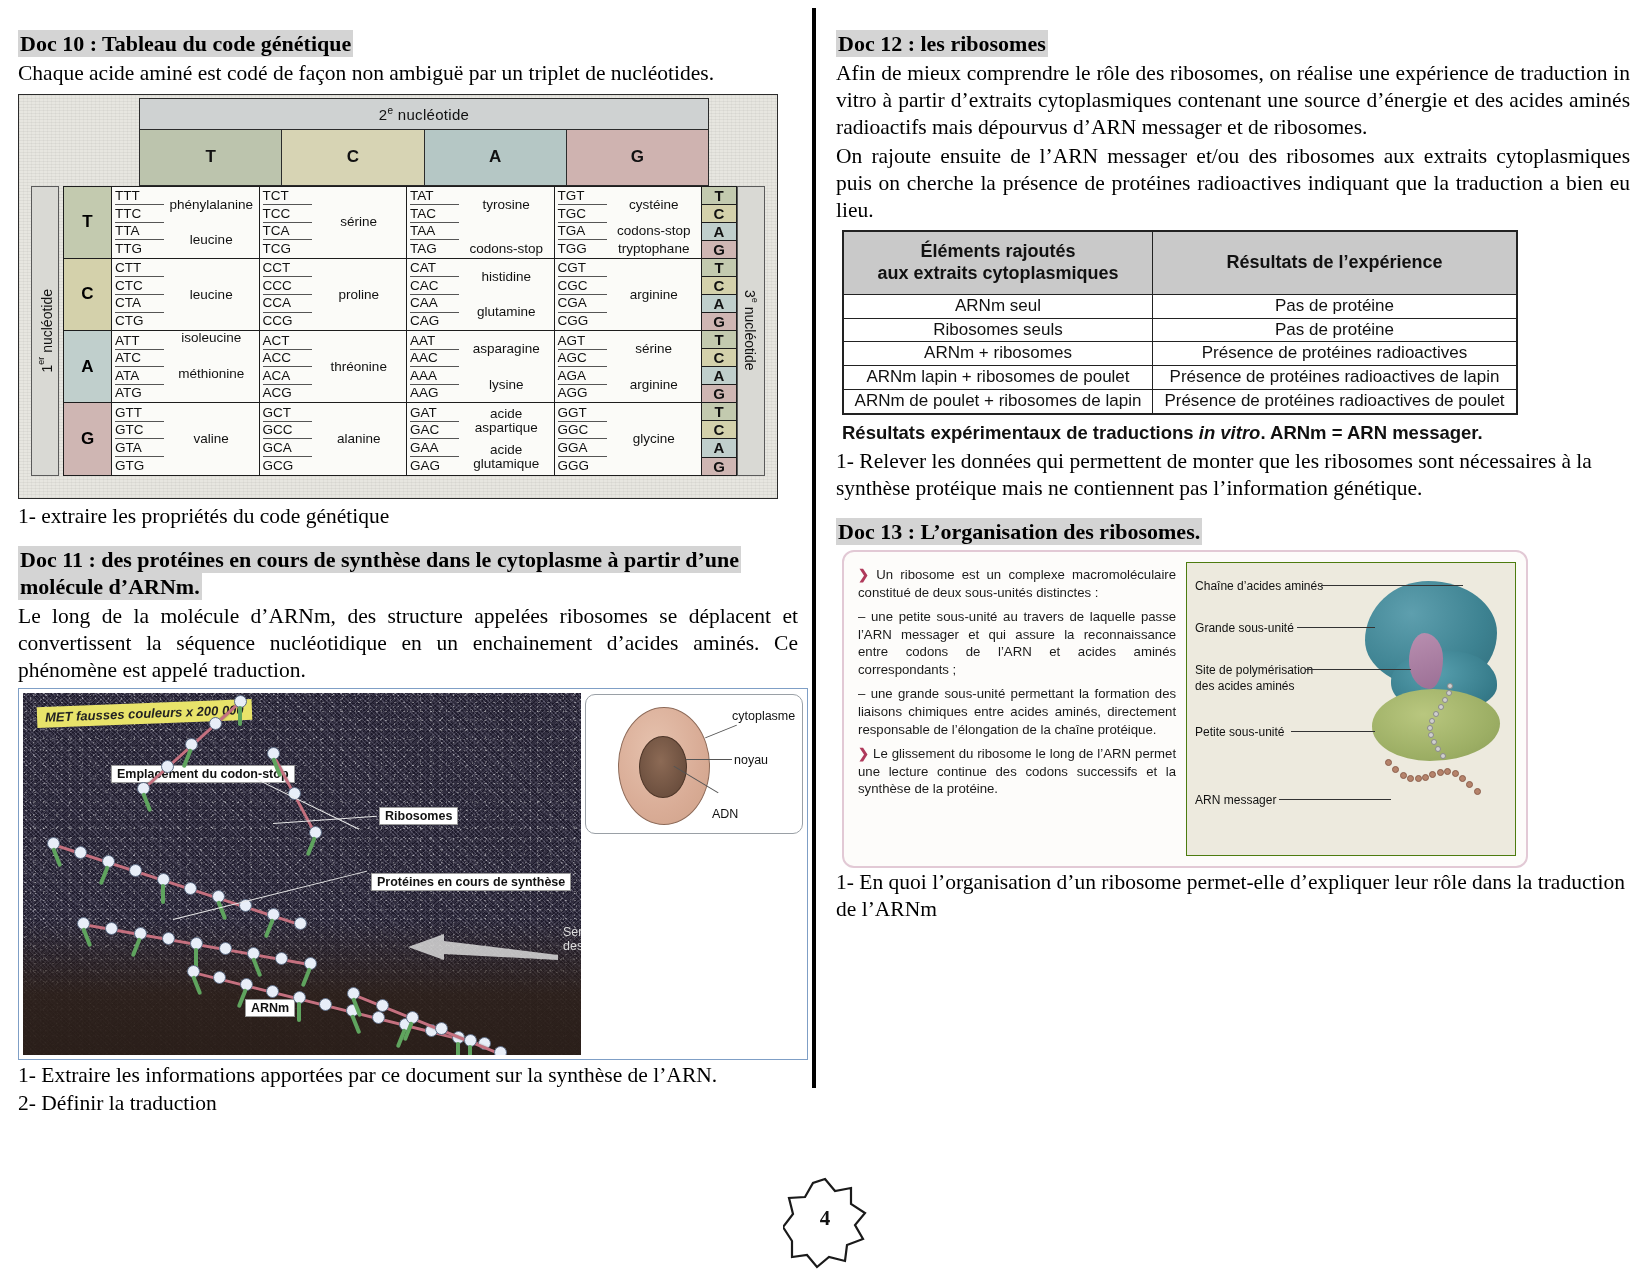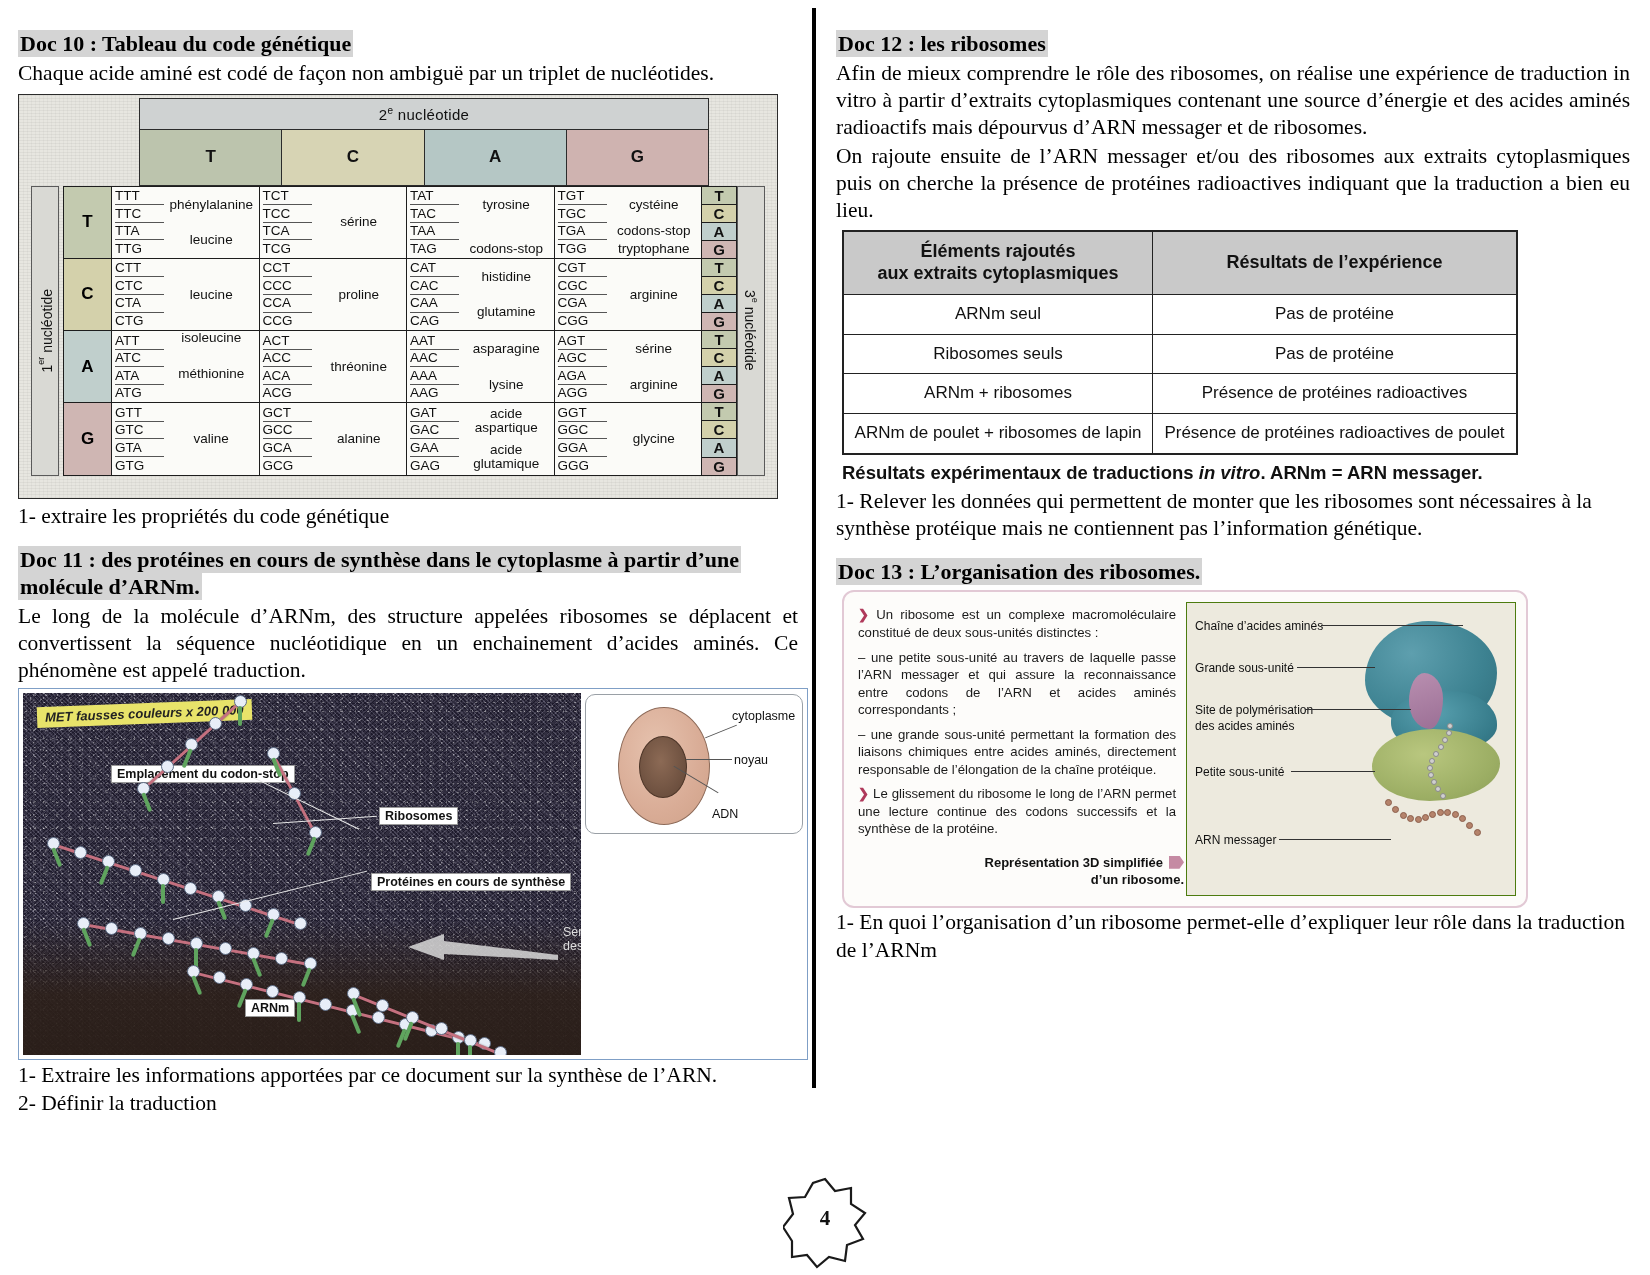"ARNm seul" .res-table td { padding: 9px 6px -> 1px 6px }
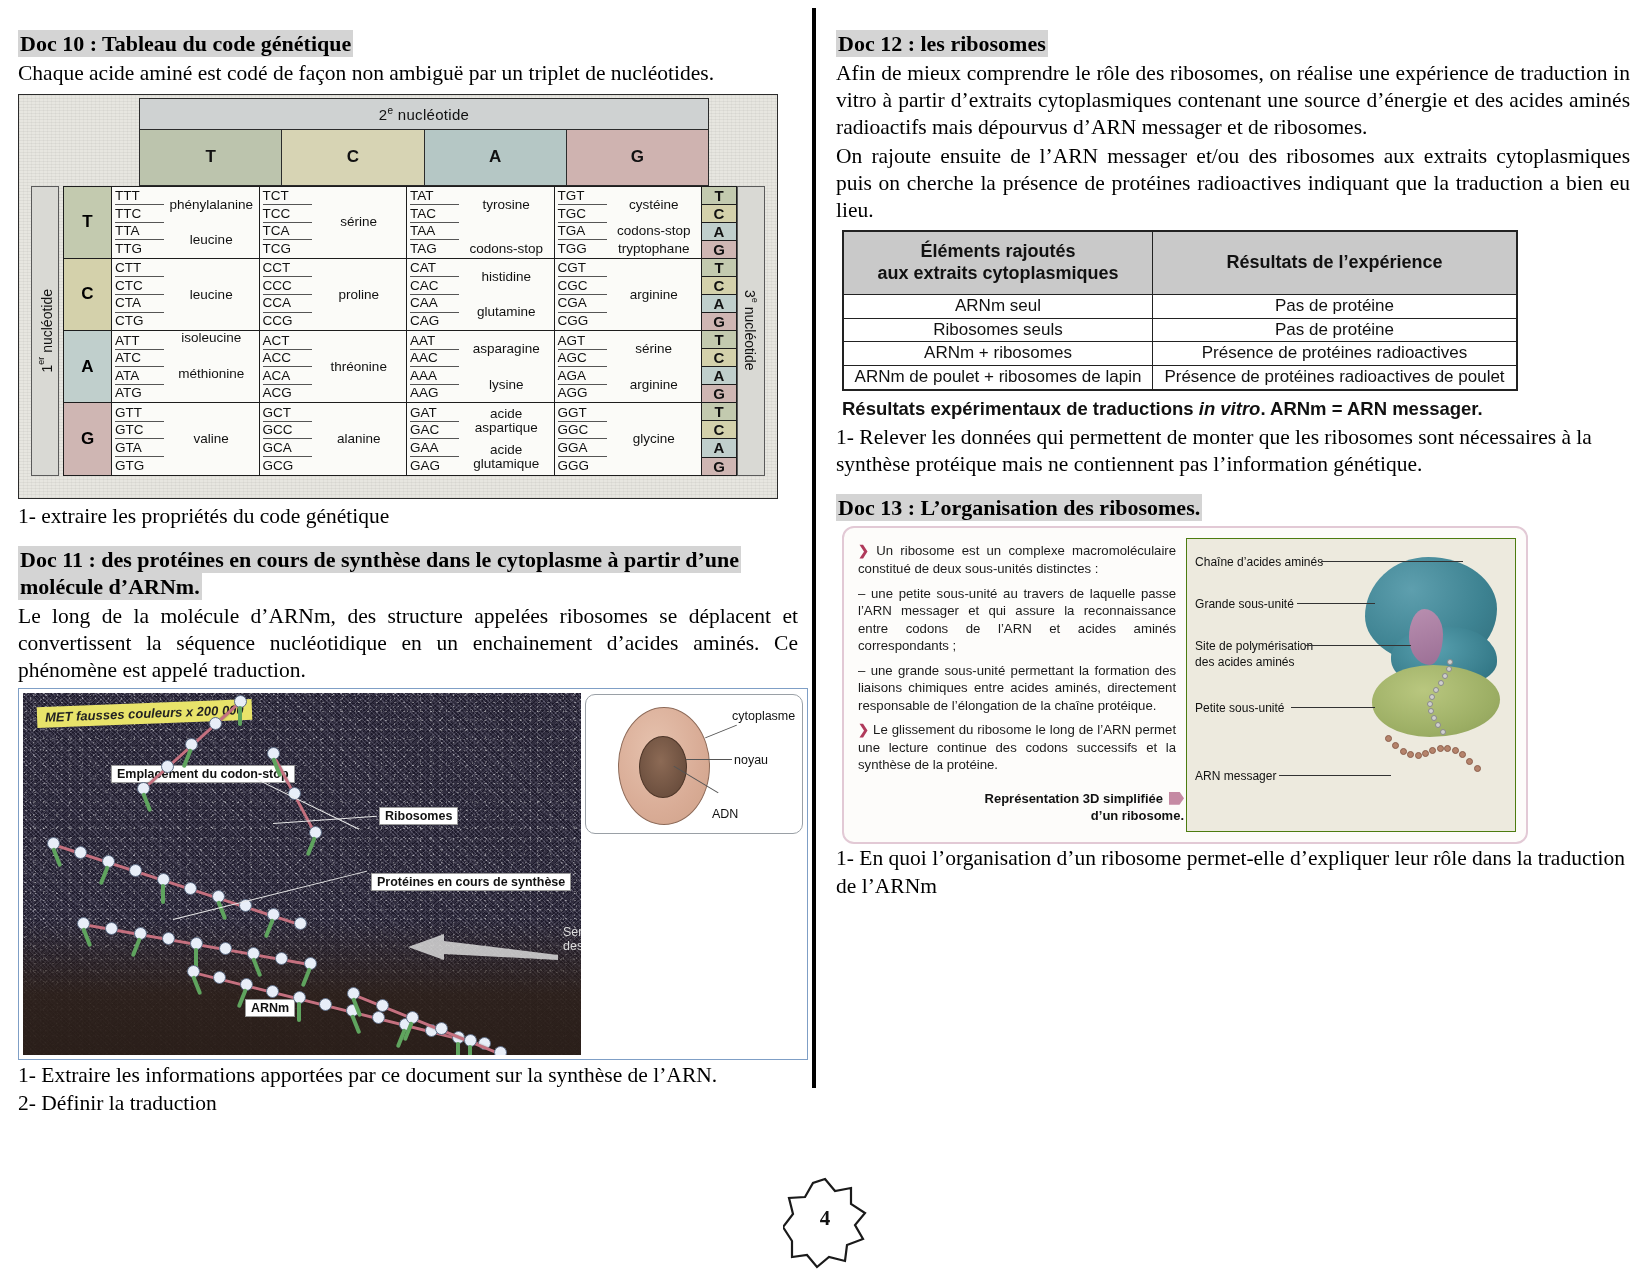"ARNm lapin + ribosomes de" tr { html: none -> <tr> <td>ARNm lapin + ribosomes de poulet</td> <td>Présence de protéines radioactives de lapin</td> </tr> }
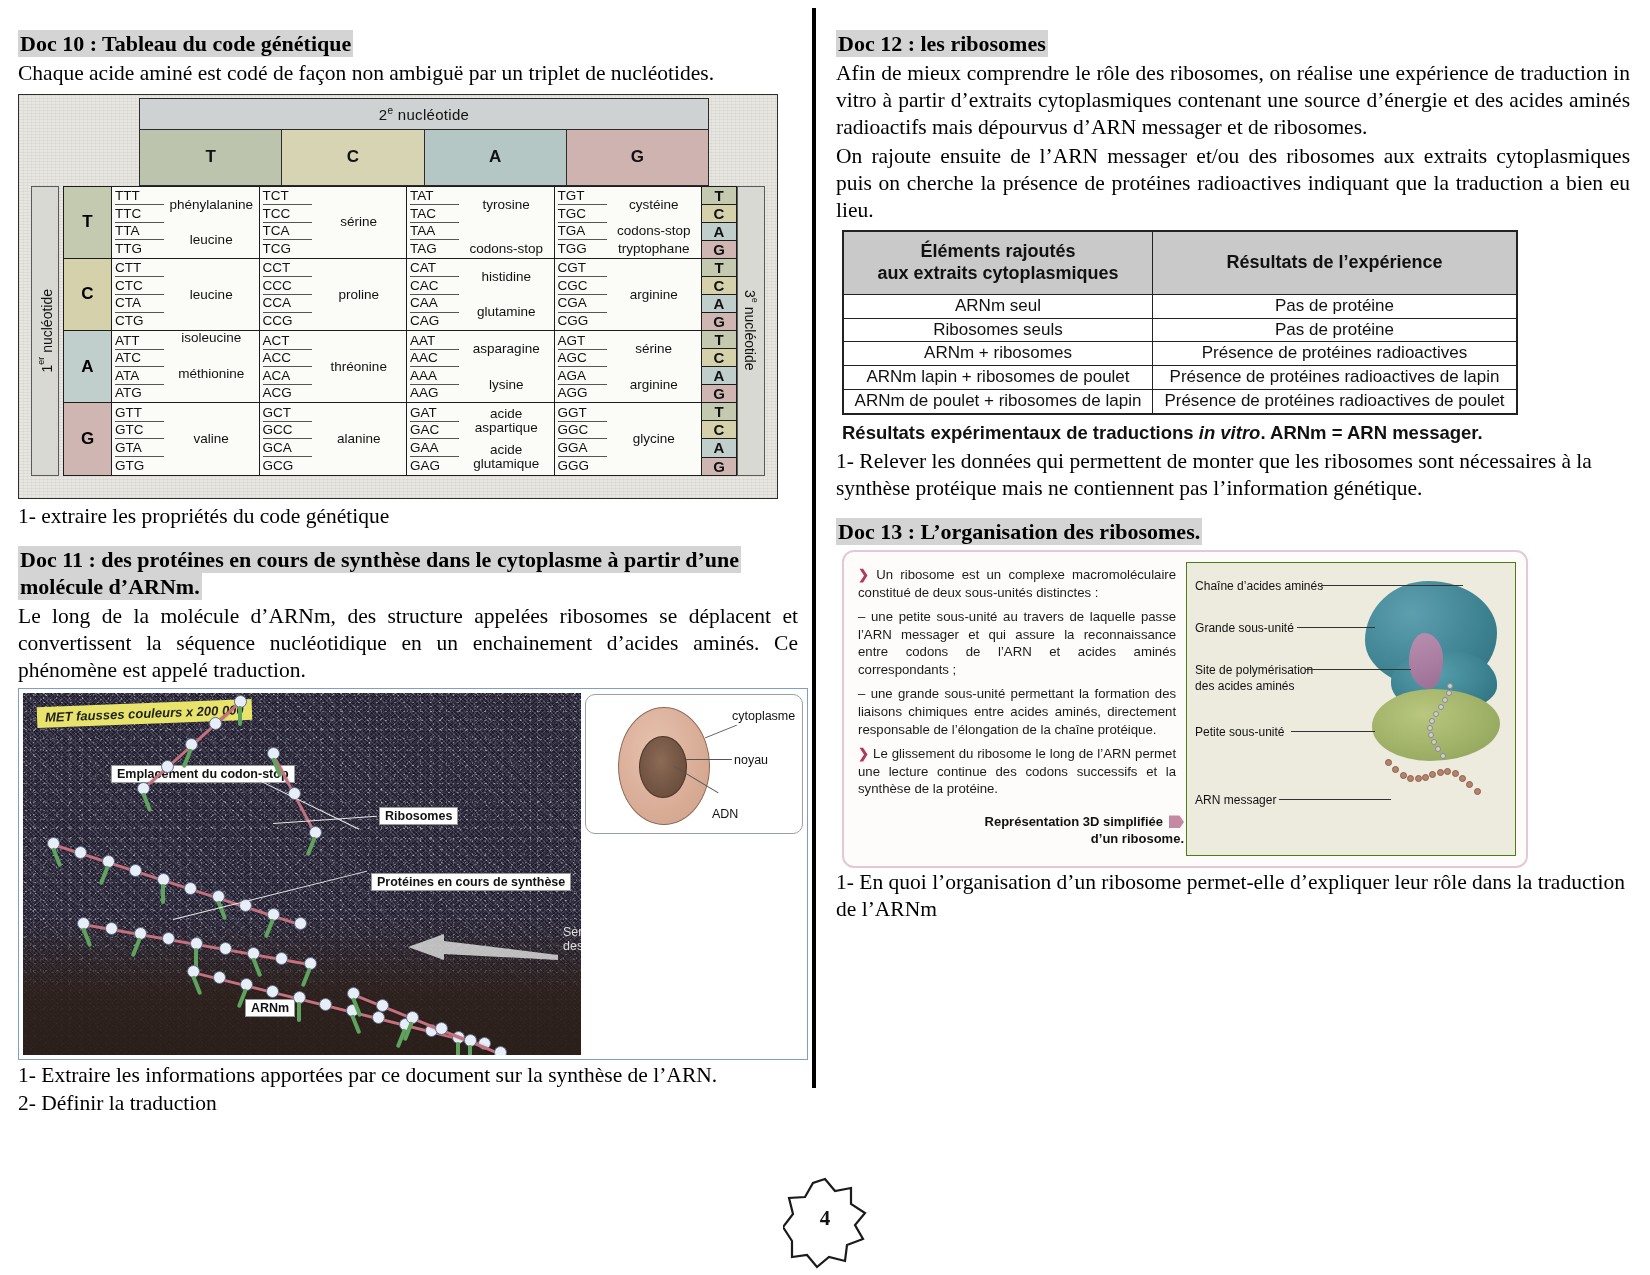"Représentation 3D simplifiée" div.d13-credit { html: <div> <span>Représentation 3D simplifiée</span><span></span><br> <span>d’un ribosome.</span> </div> -> none }
